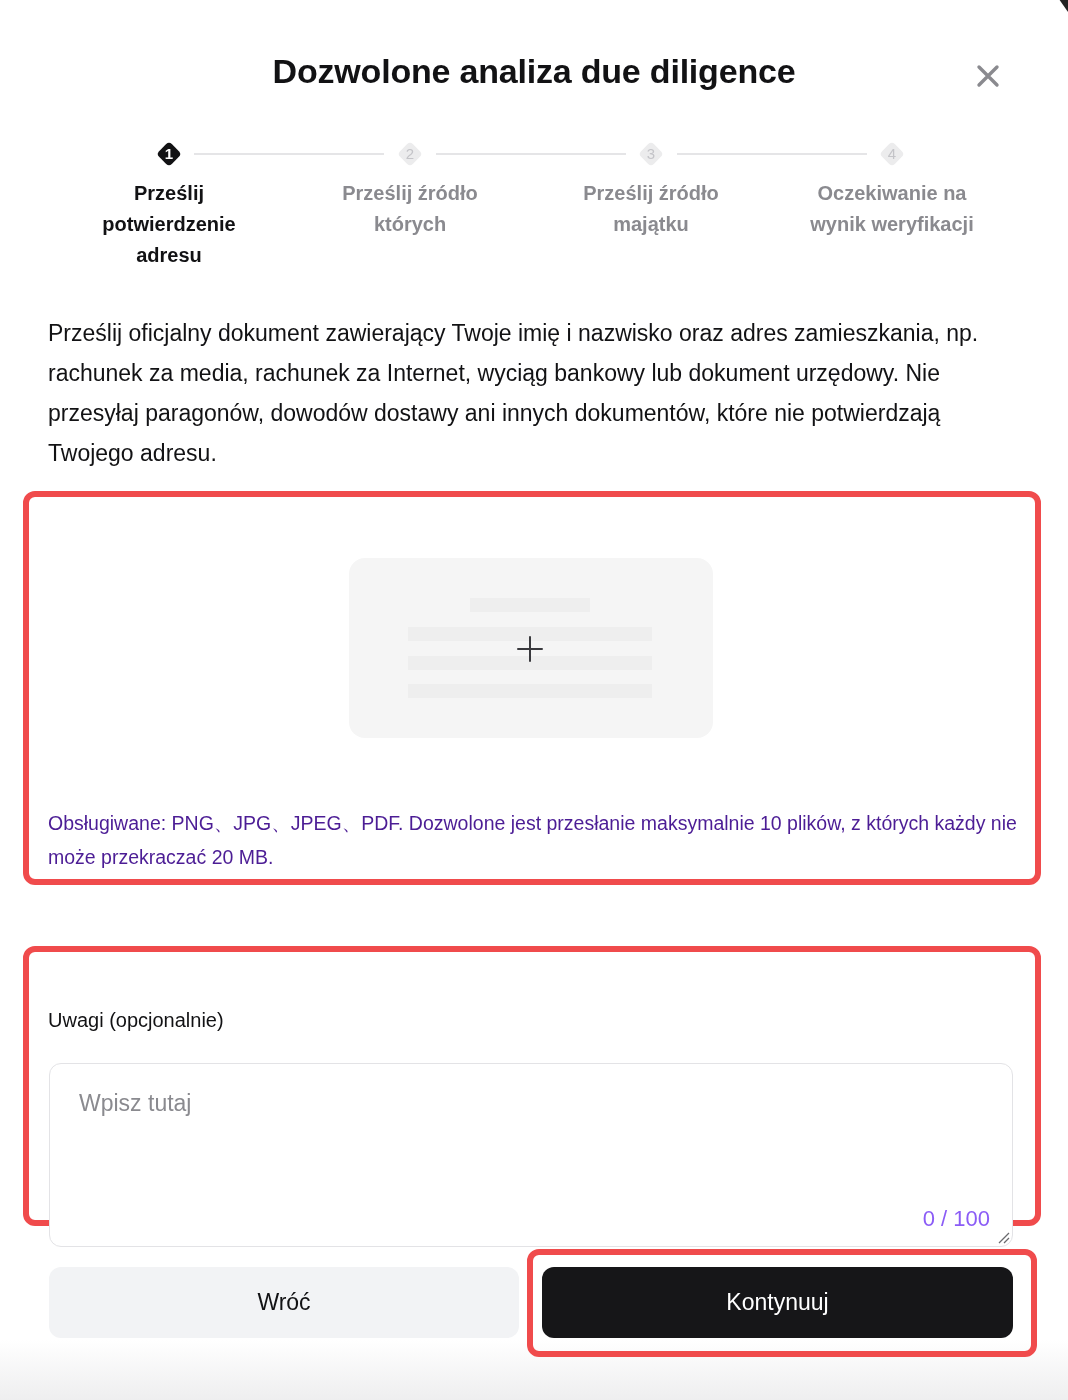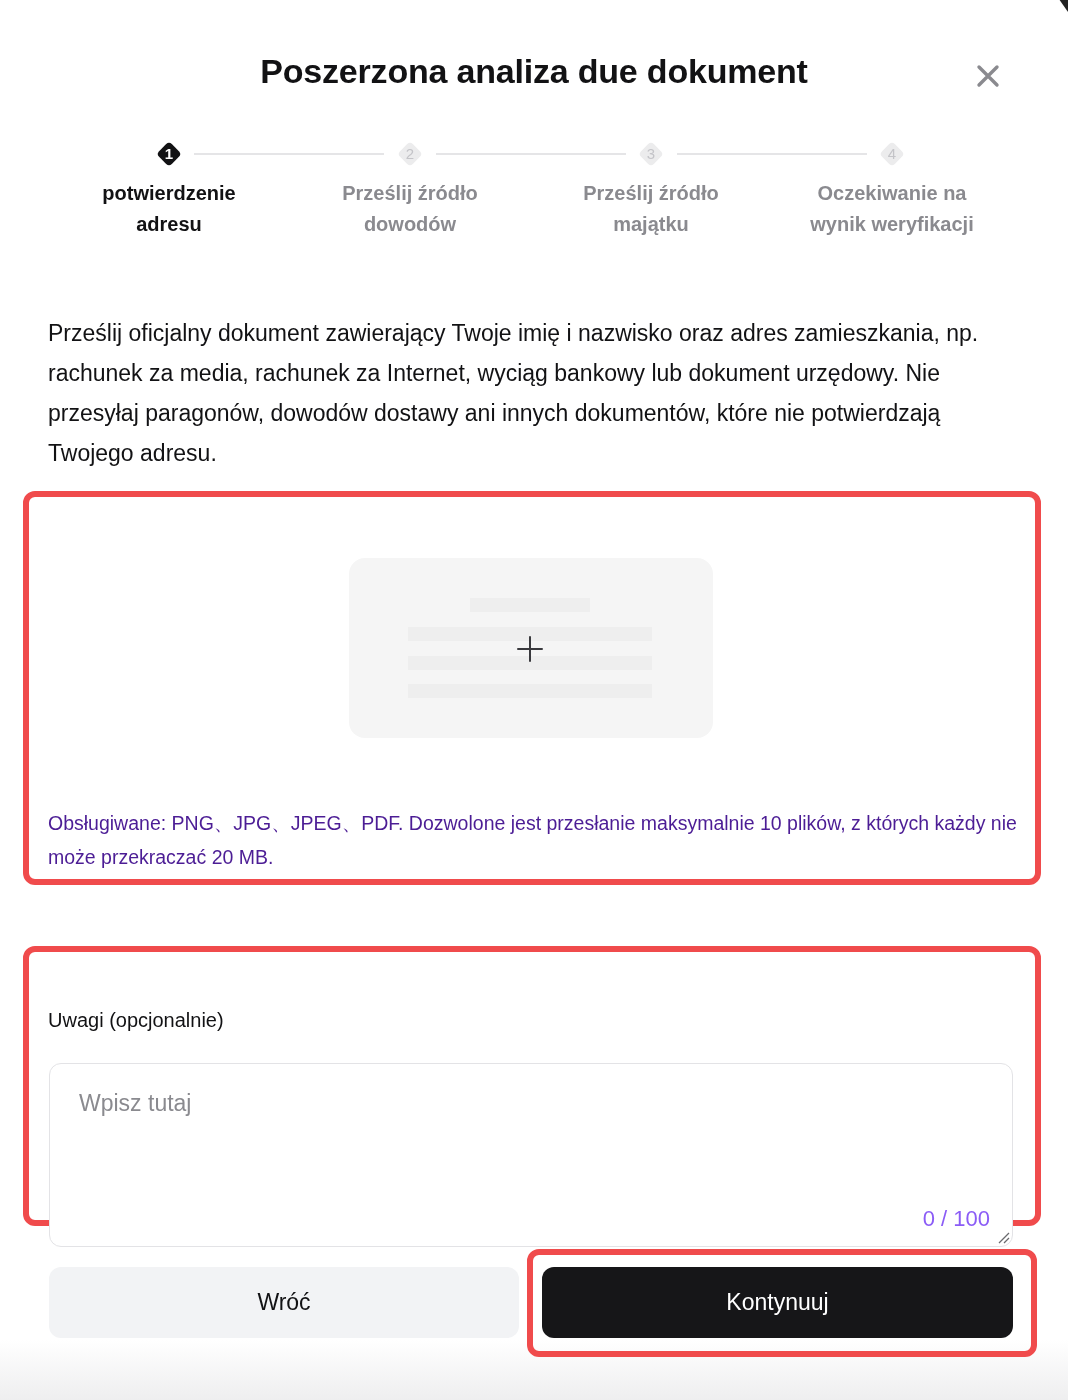"Poszerzona analiza due dokument" h1.title { text: Poszerzona analiza due dokument -> Dozwolone analiza due diligence }
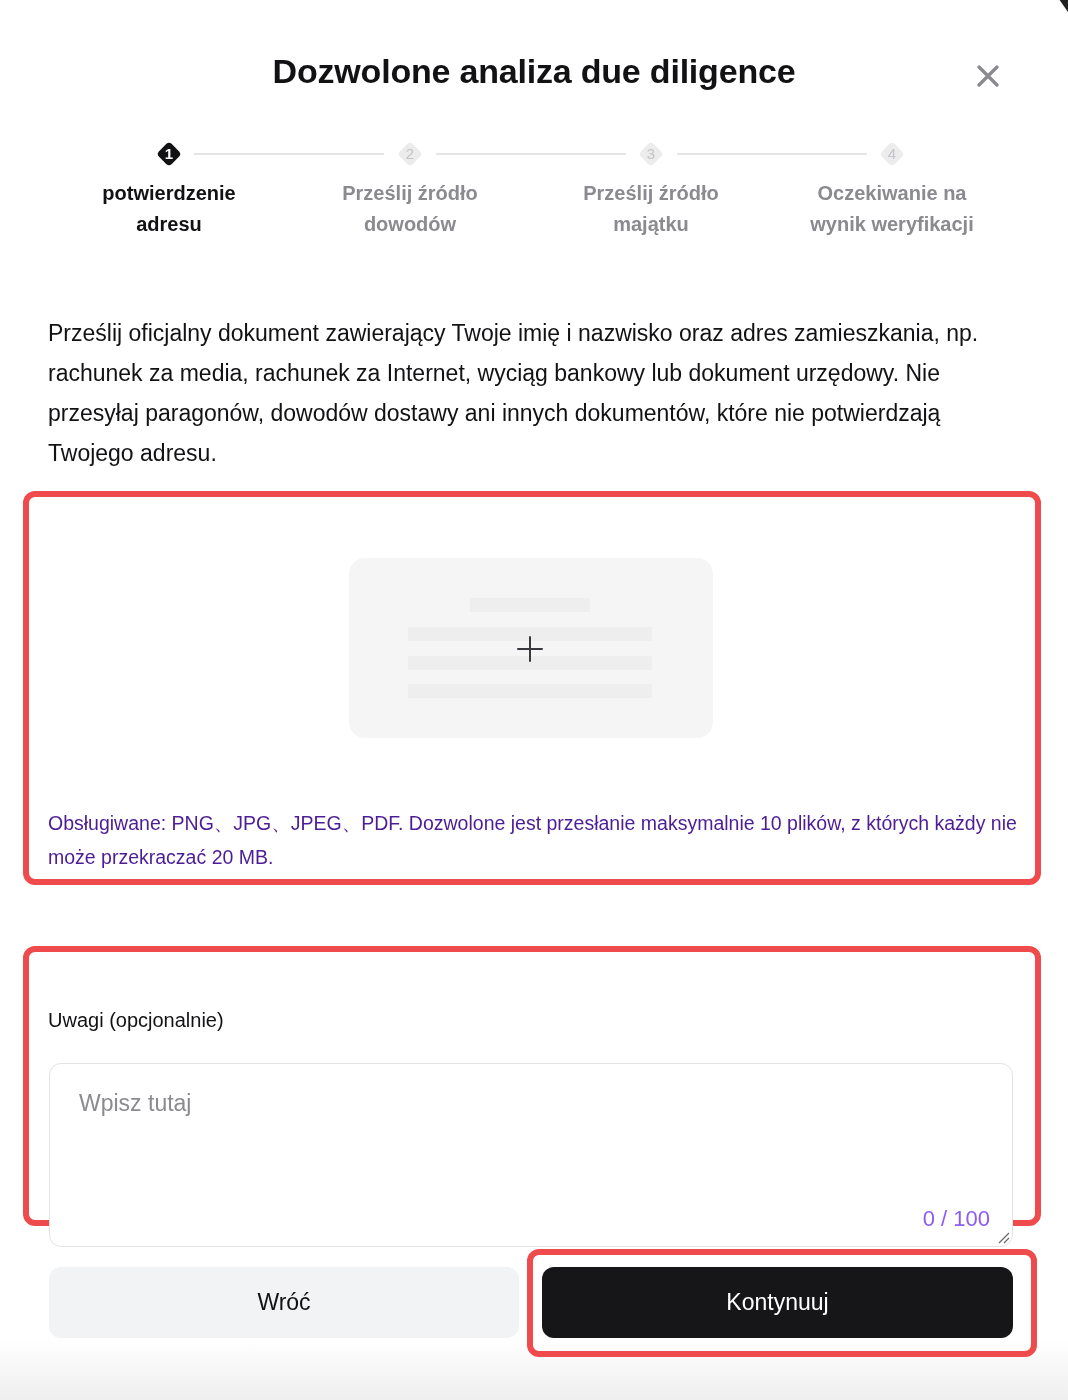"Prześlij" div { html: none -> <div>Prześlij</div> }
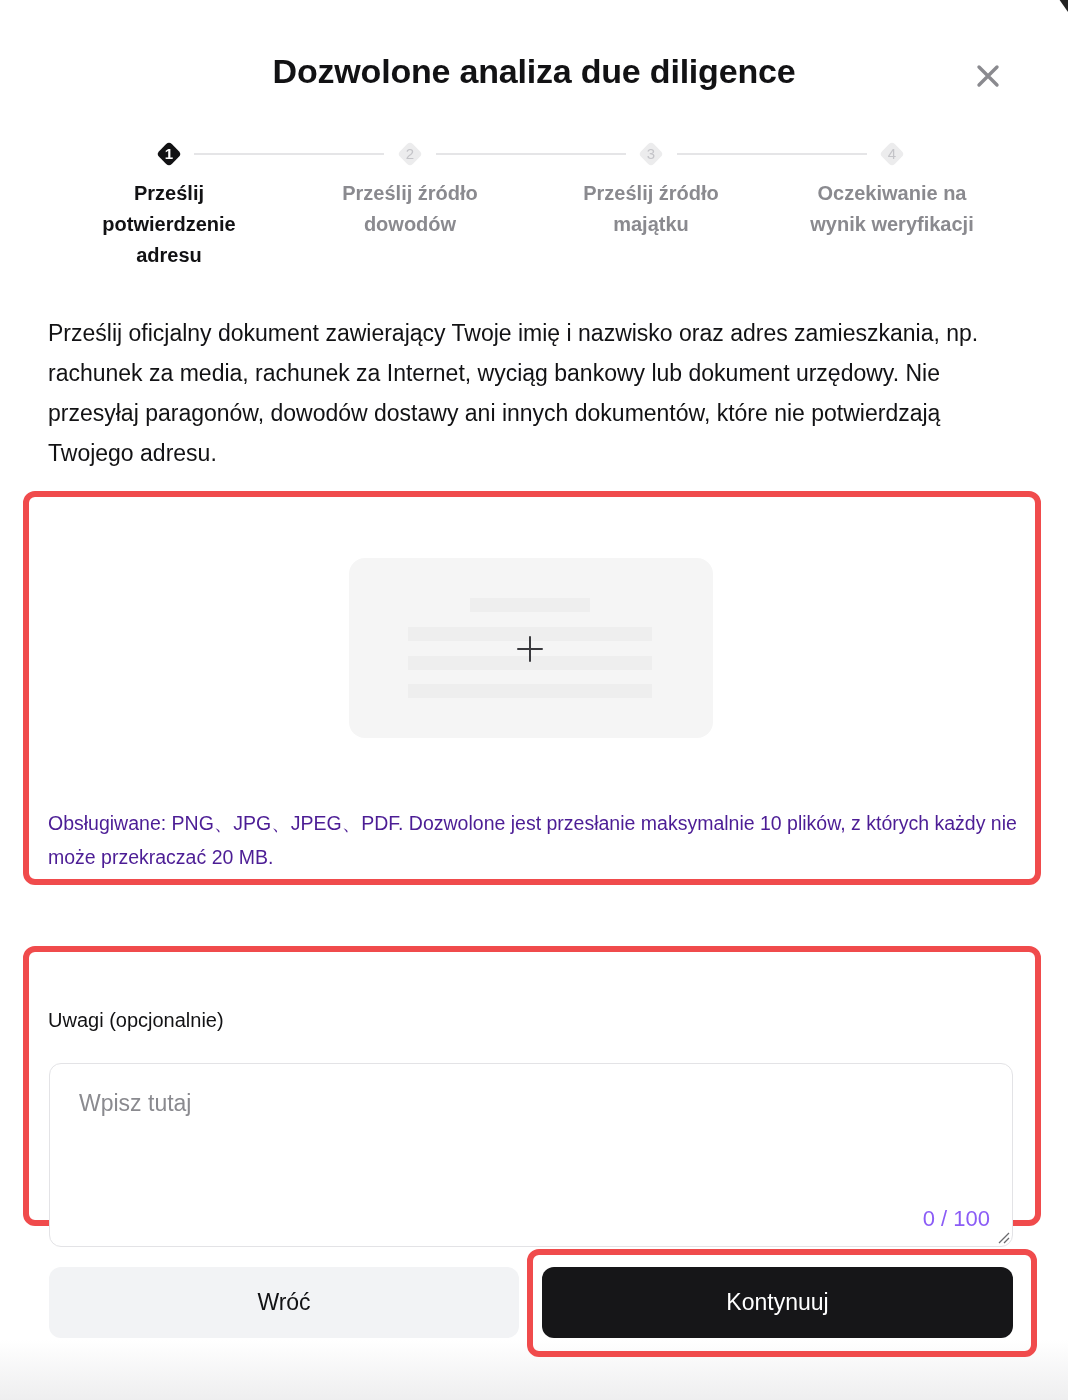"dowodów" div { text: dowodów -> których }
